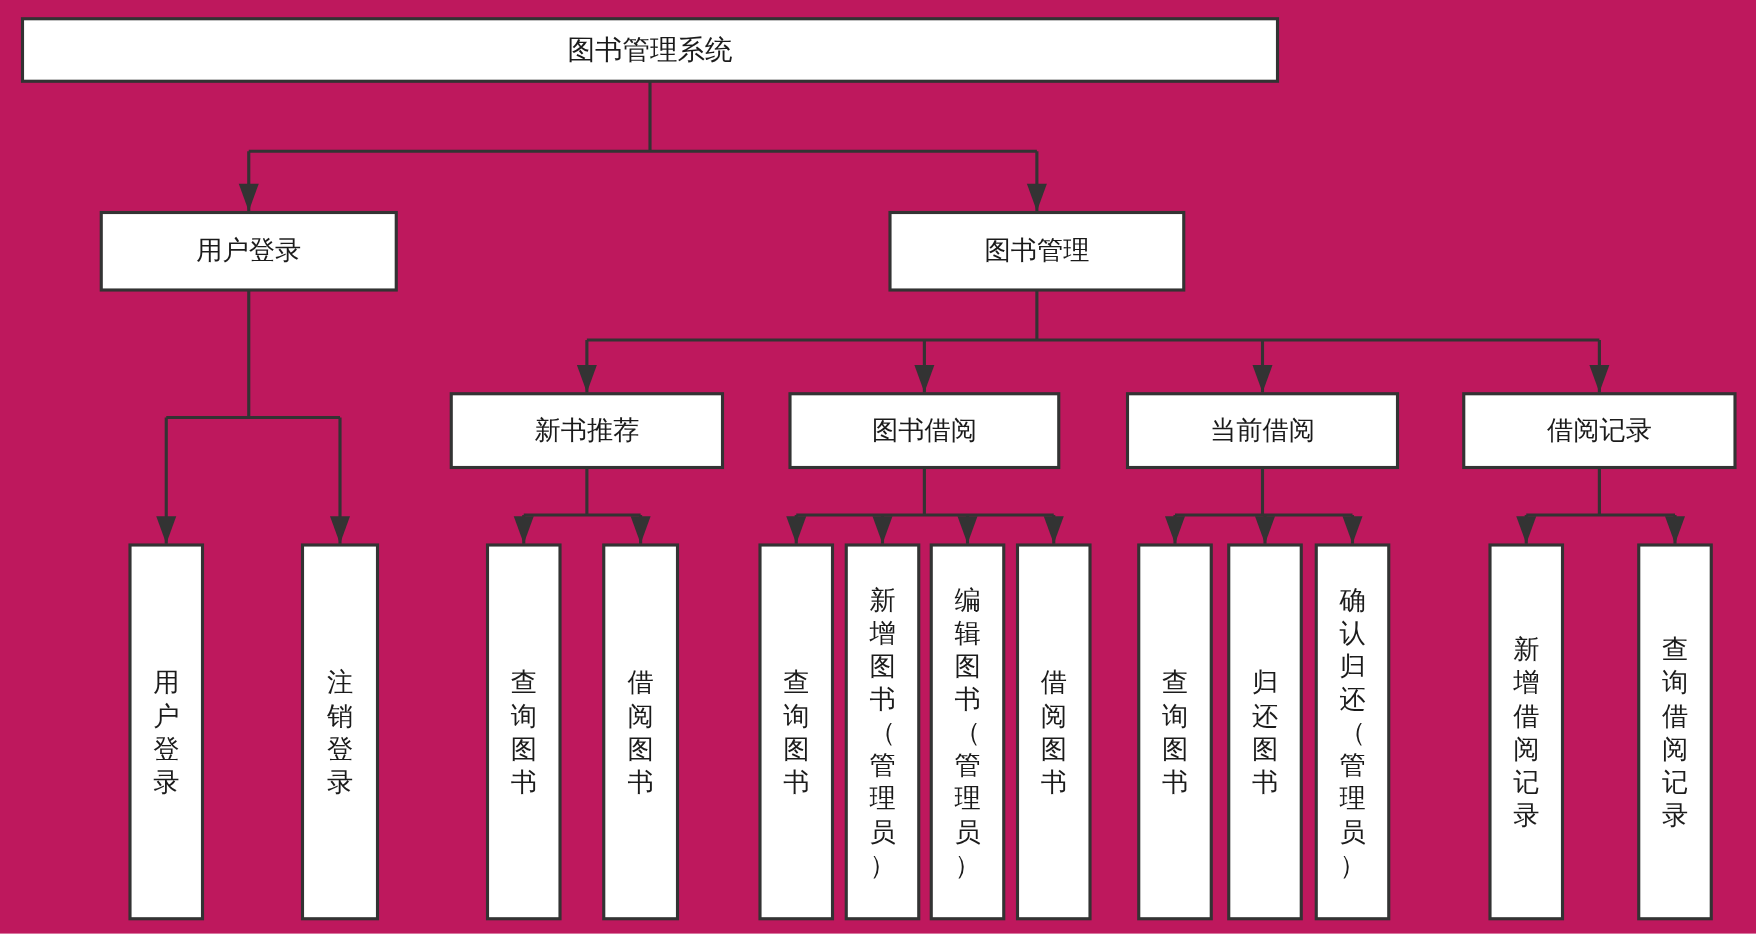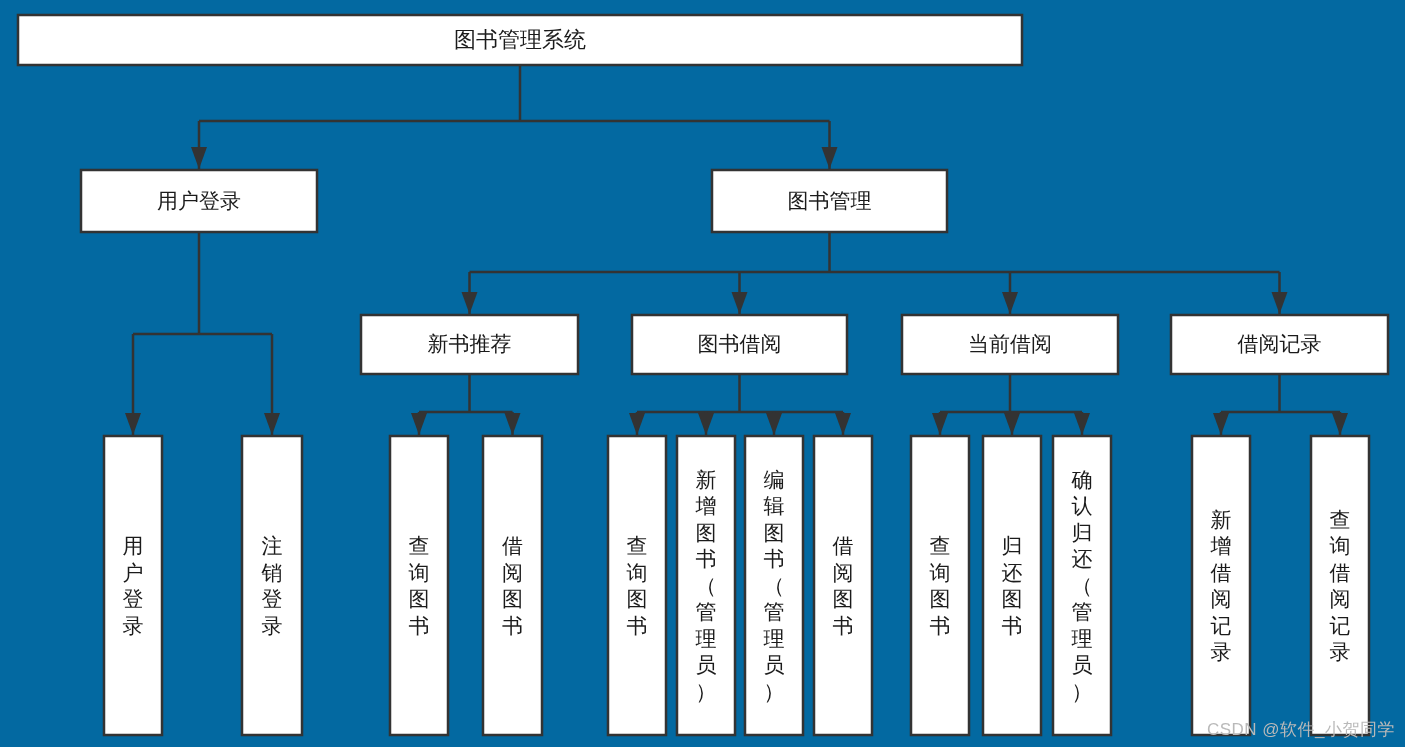"图书管理系统" #diagram-root { background: #0369a1 -> #be185d }
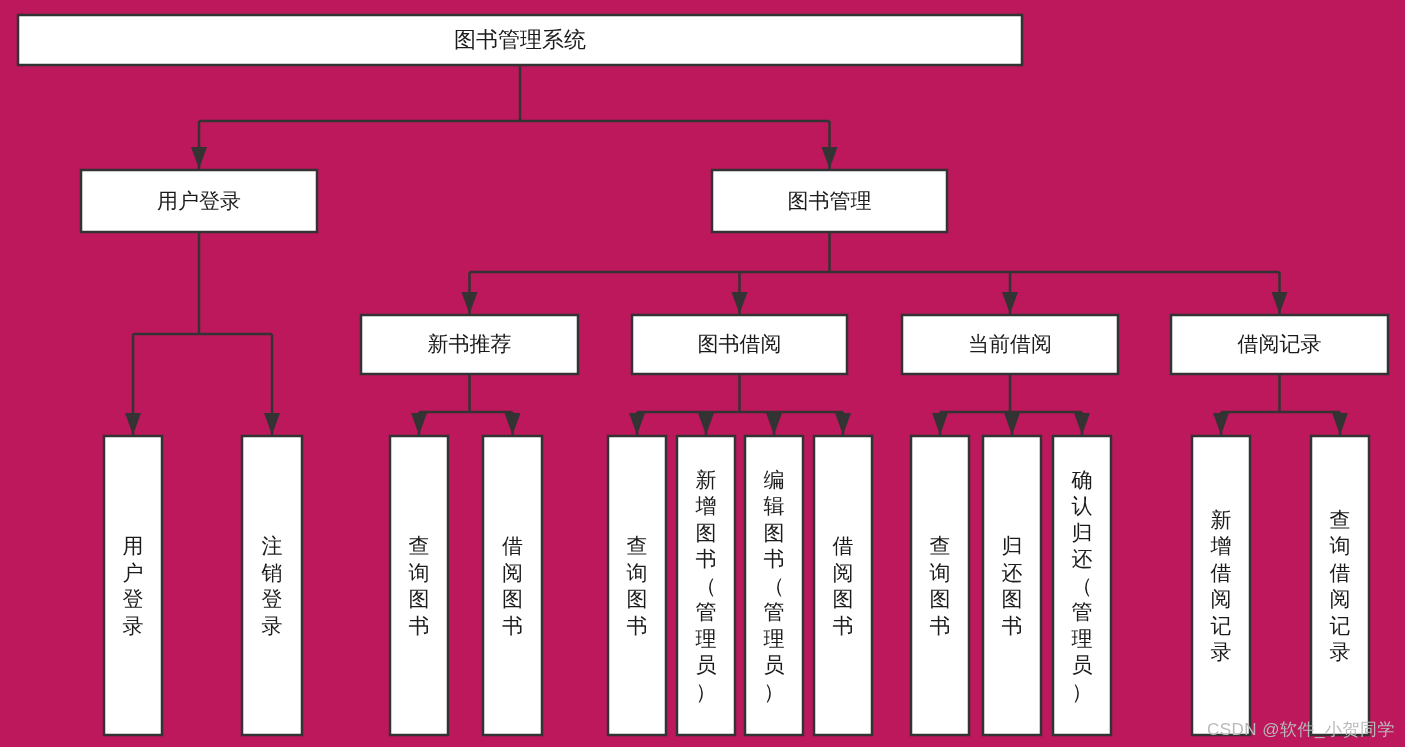"CSDN @软件_小贺同学" div.watermark { html: <div>CSDN @软件_小贺同学</div> -> none }
